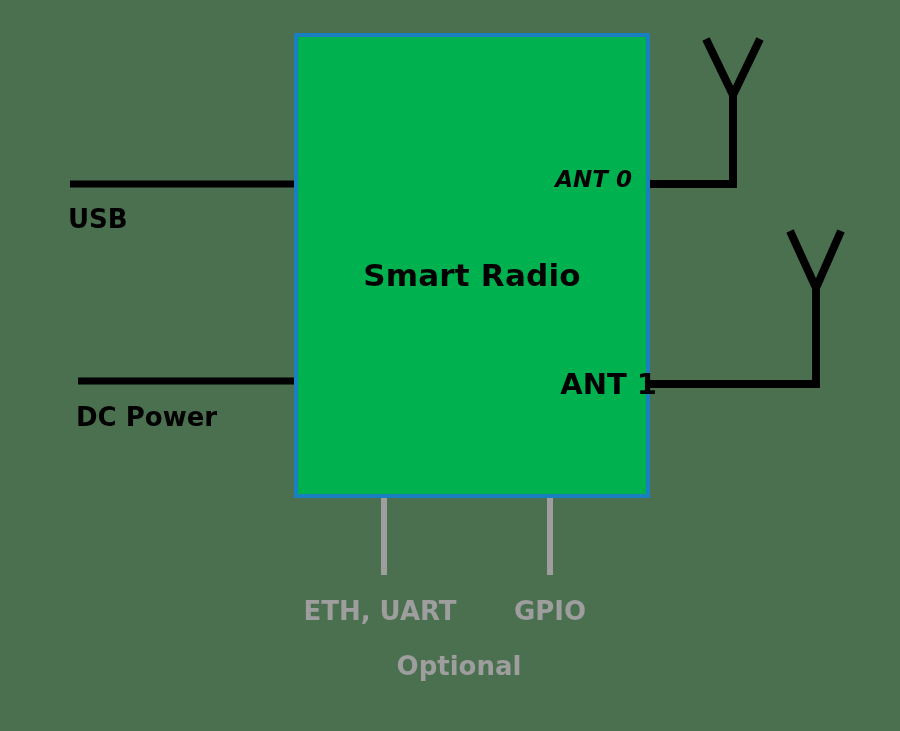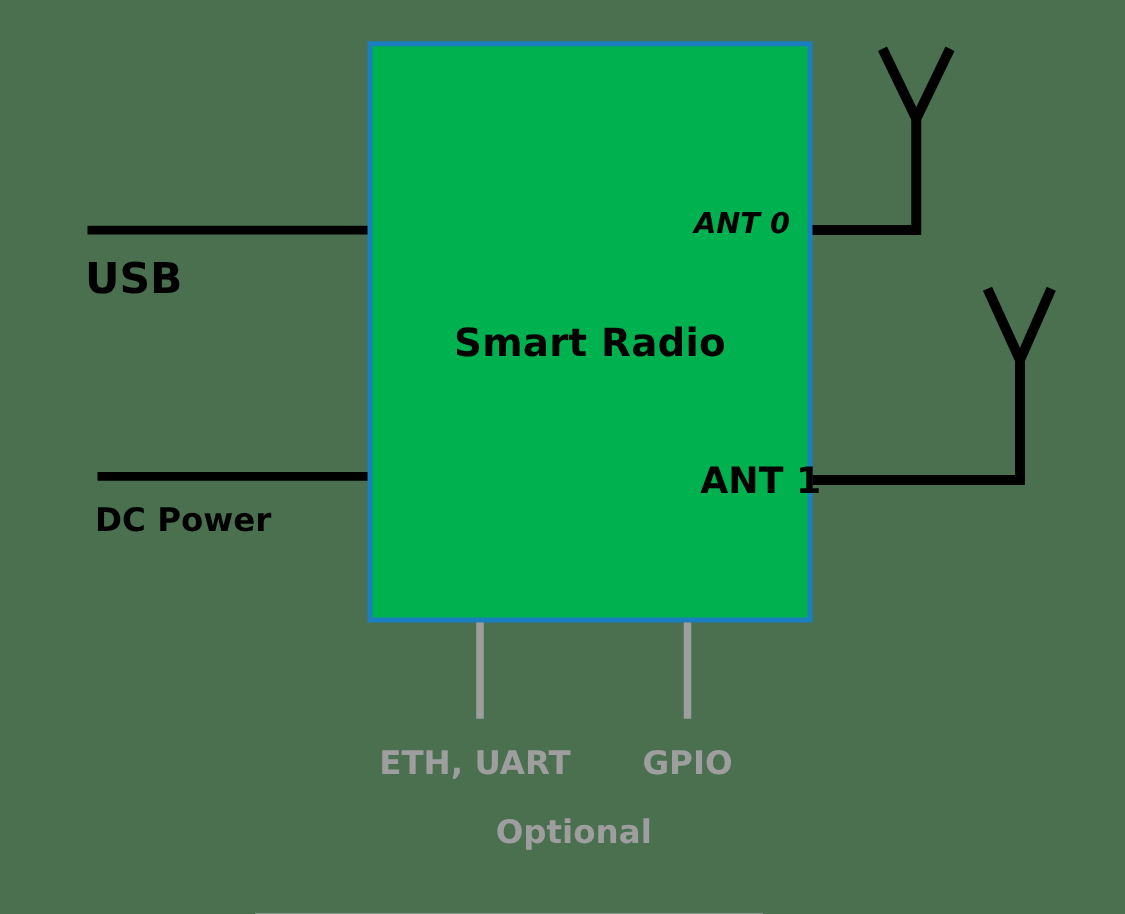"USB" #label-usb { font-size: 34px -> 26px }
